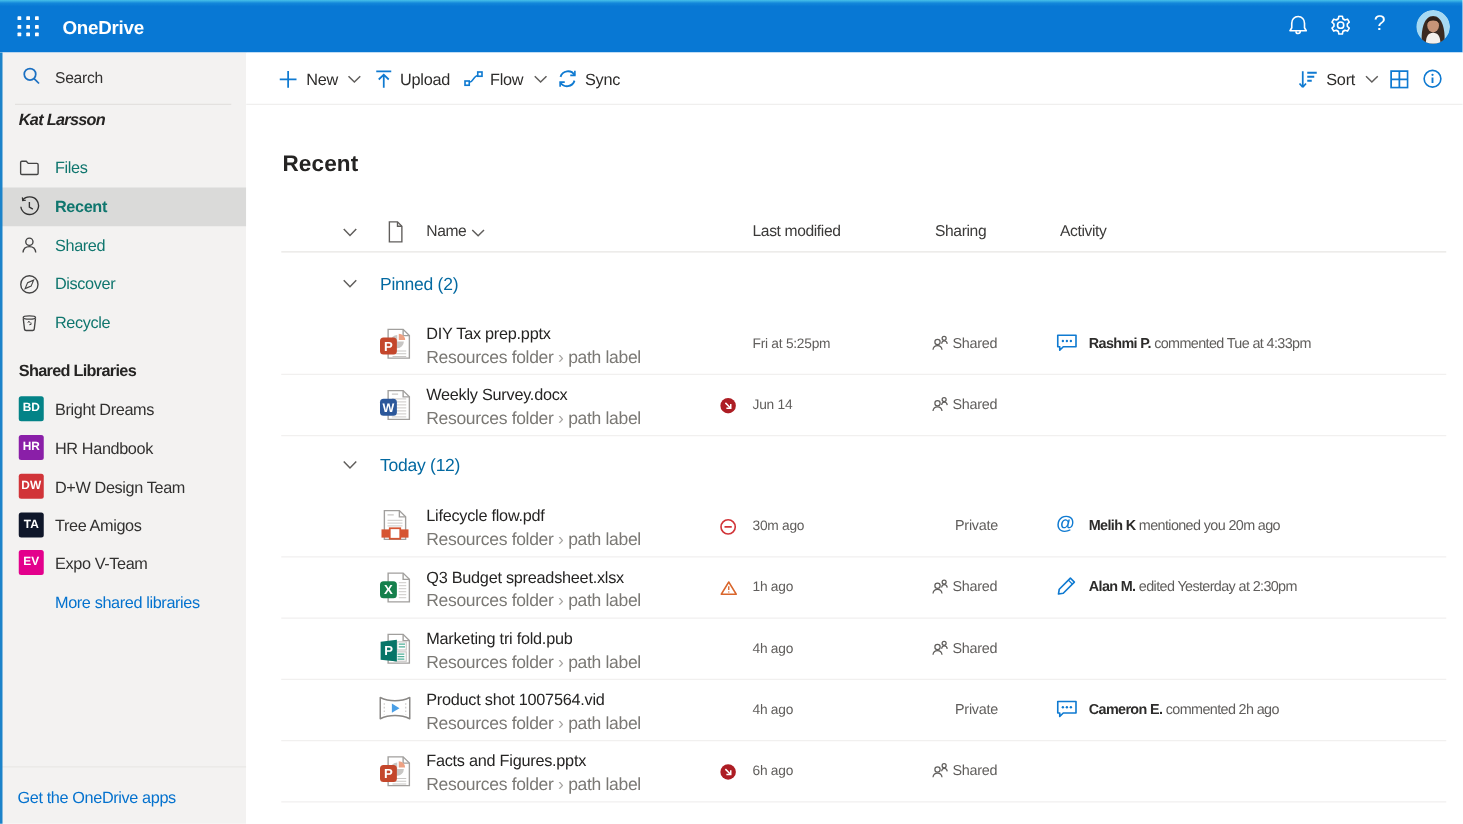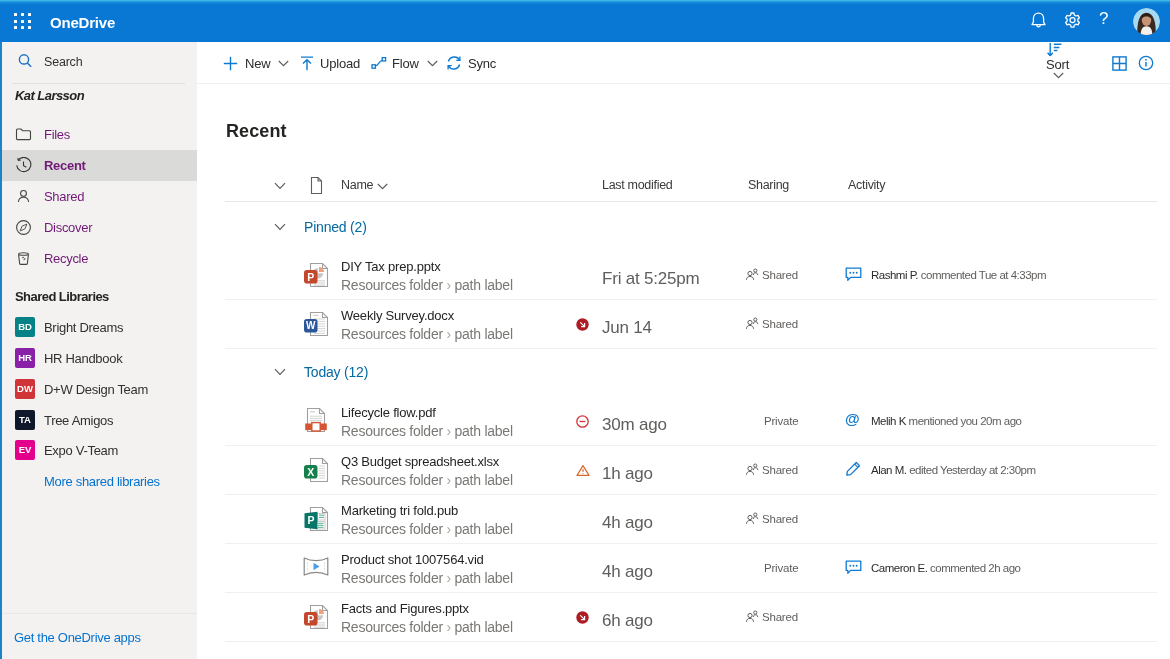"Sort" div.tbitem { flex-direction: column -> none }
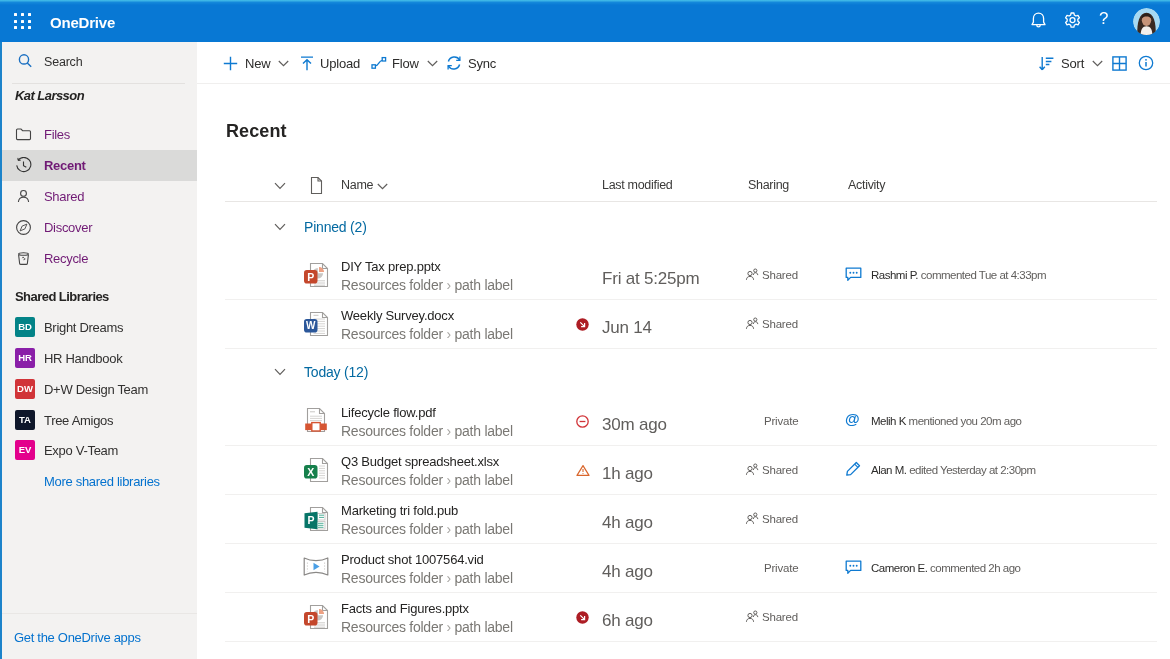"Files" .navrow .lb { color: #701a75 -> #0f766e }
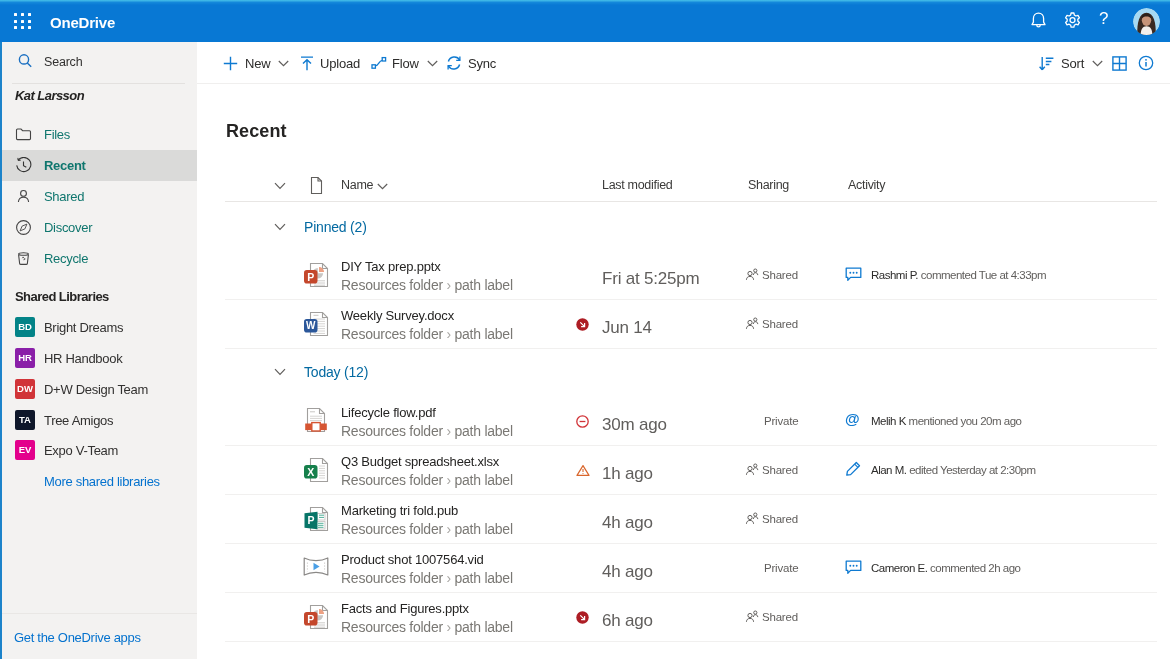"Fri at 5:25pm" .fmod { font-size: 17px -> 11px }
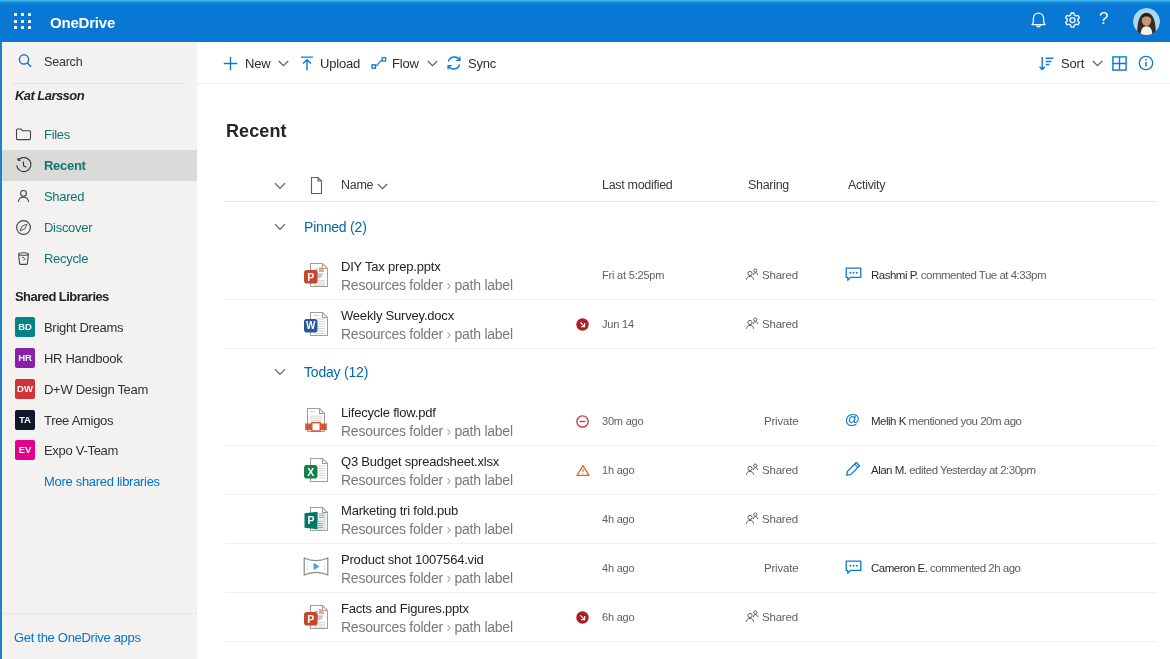"Rashmi P." .factivity b { font-weight: normal -> bold }
